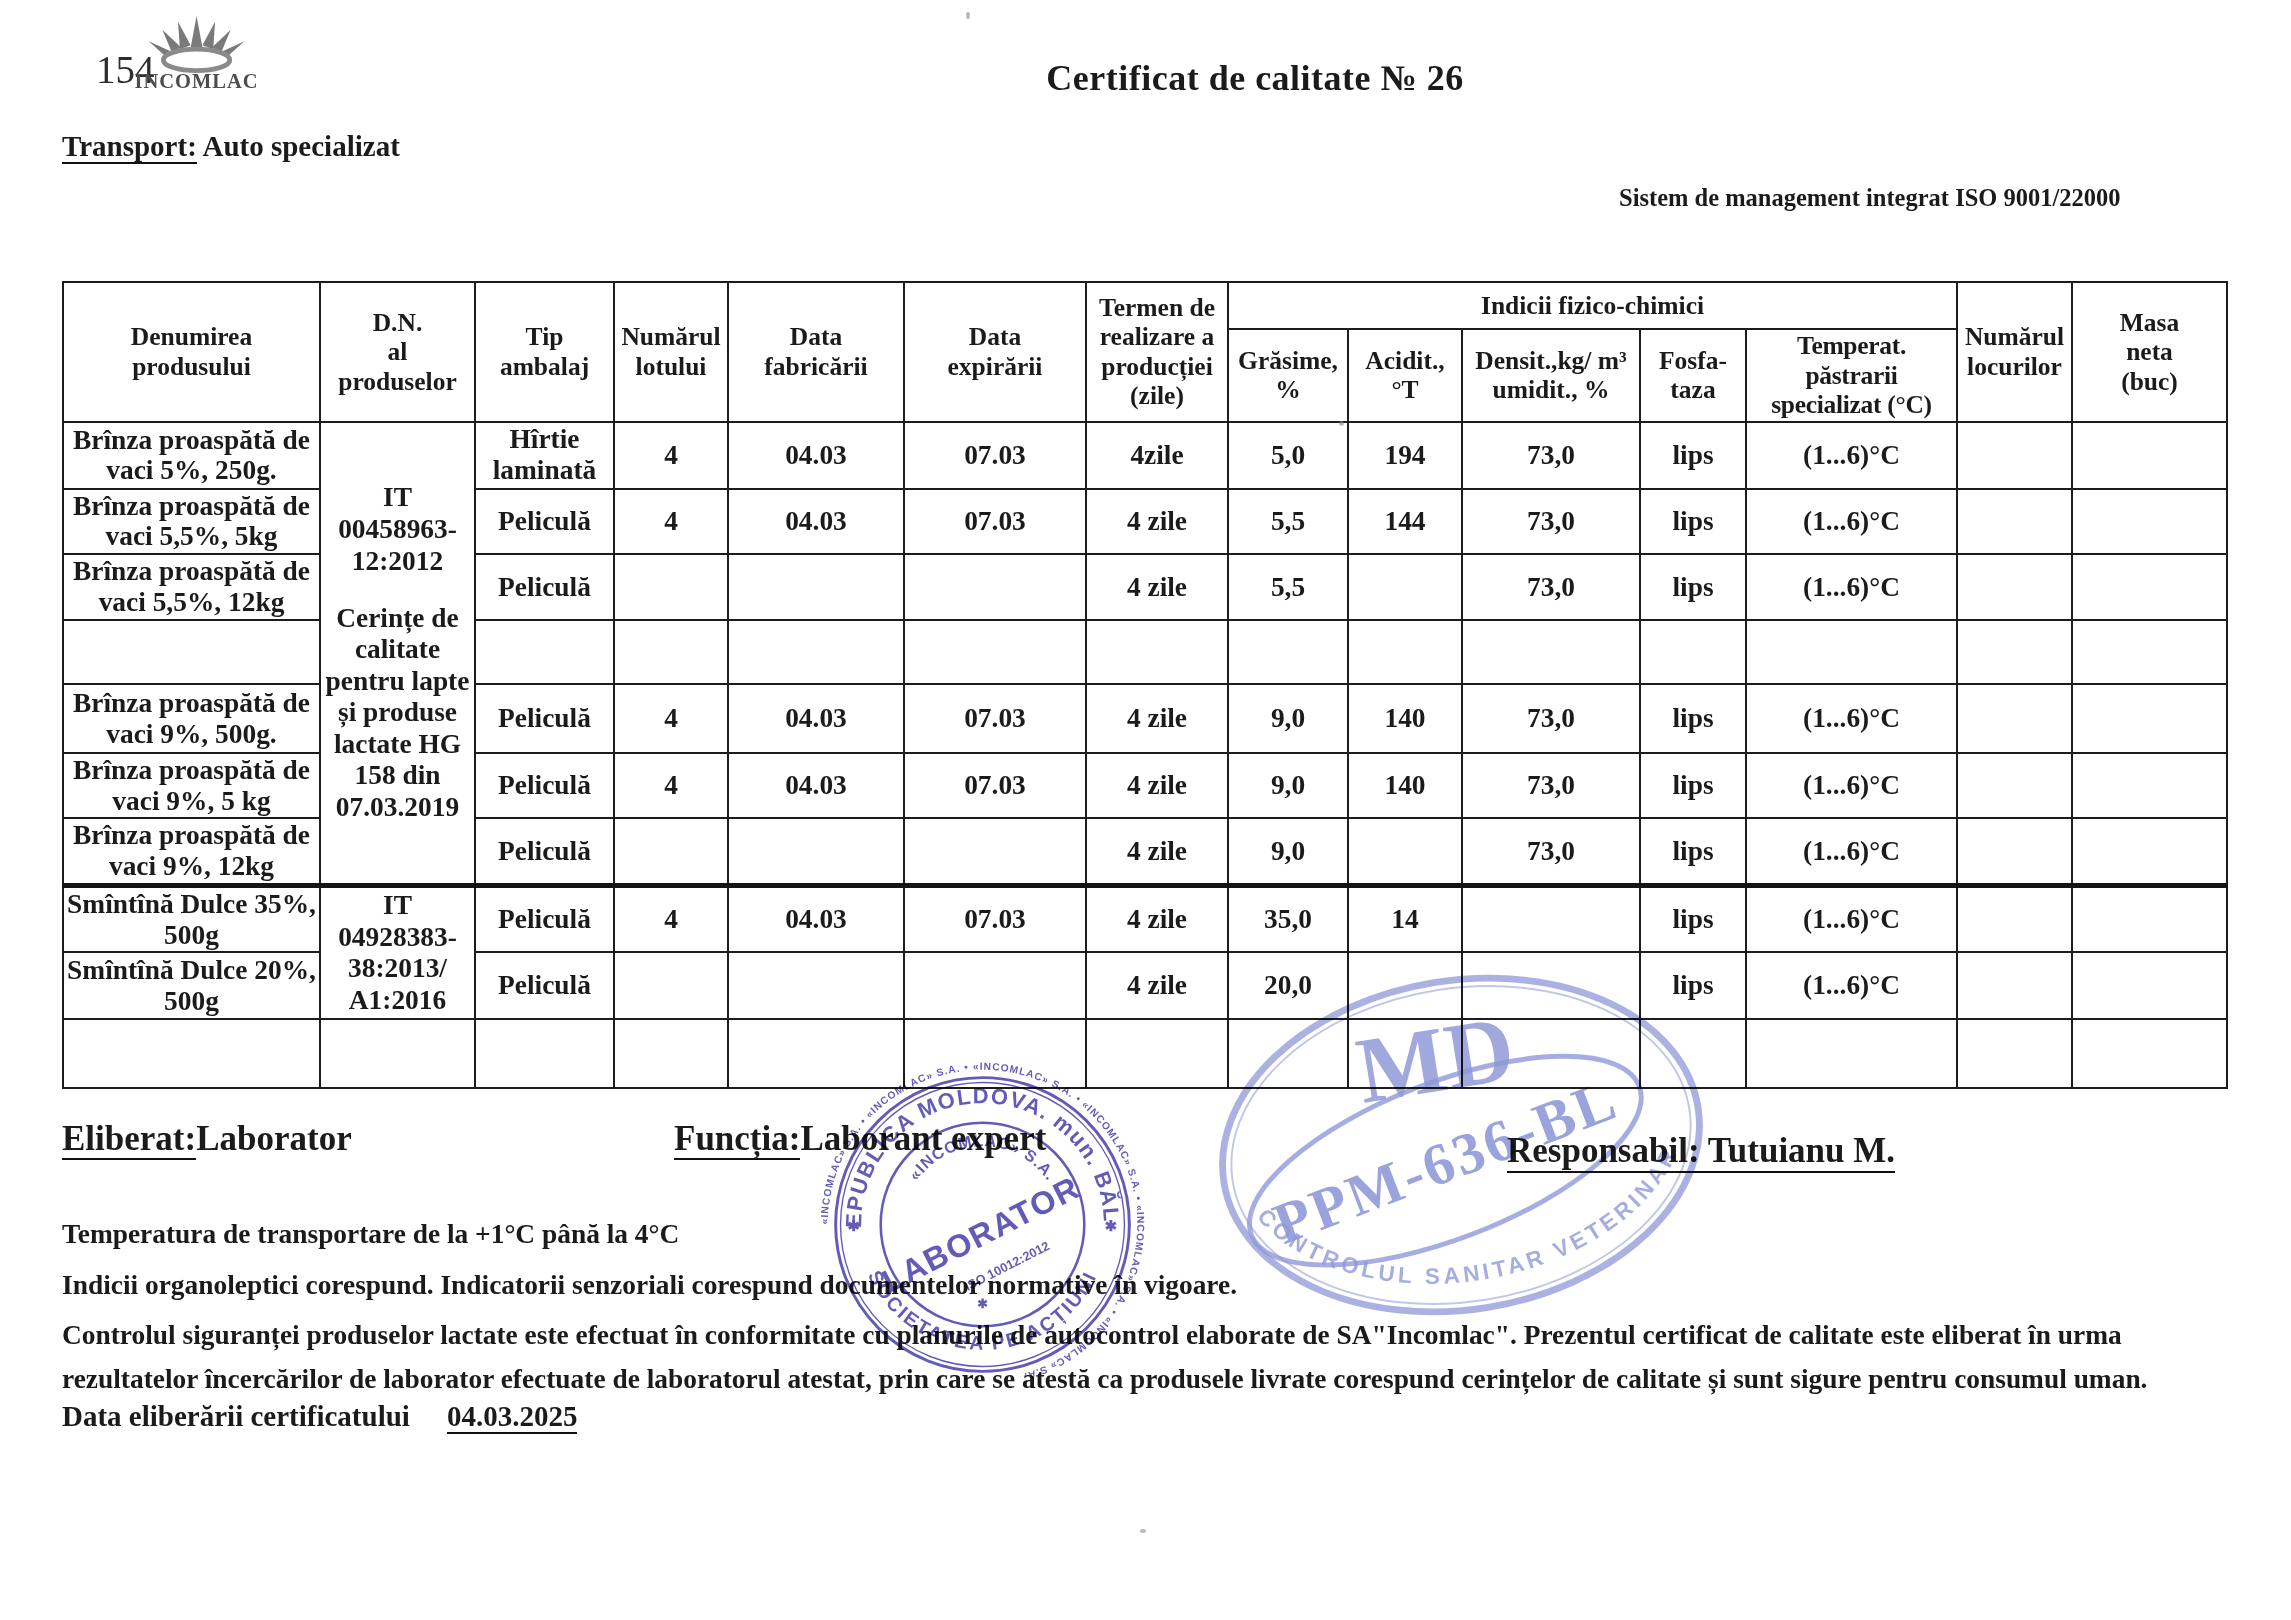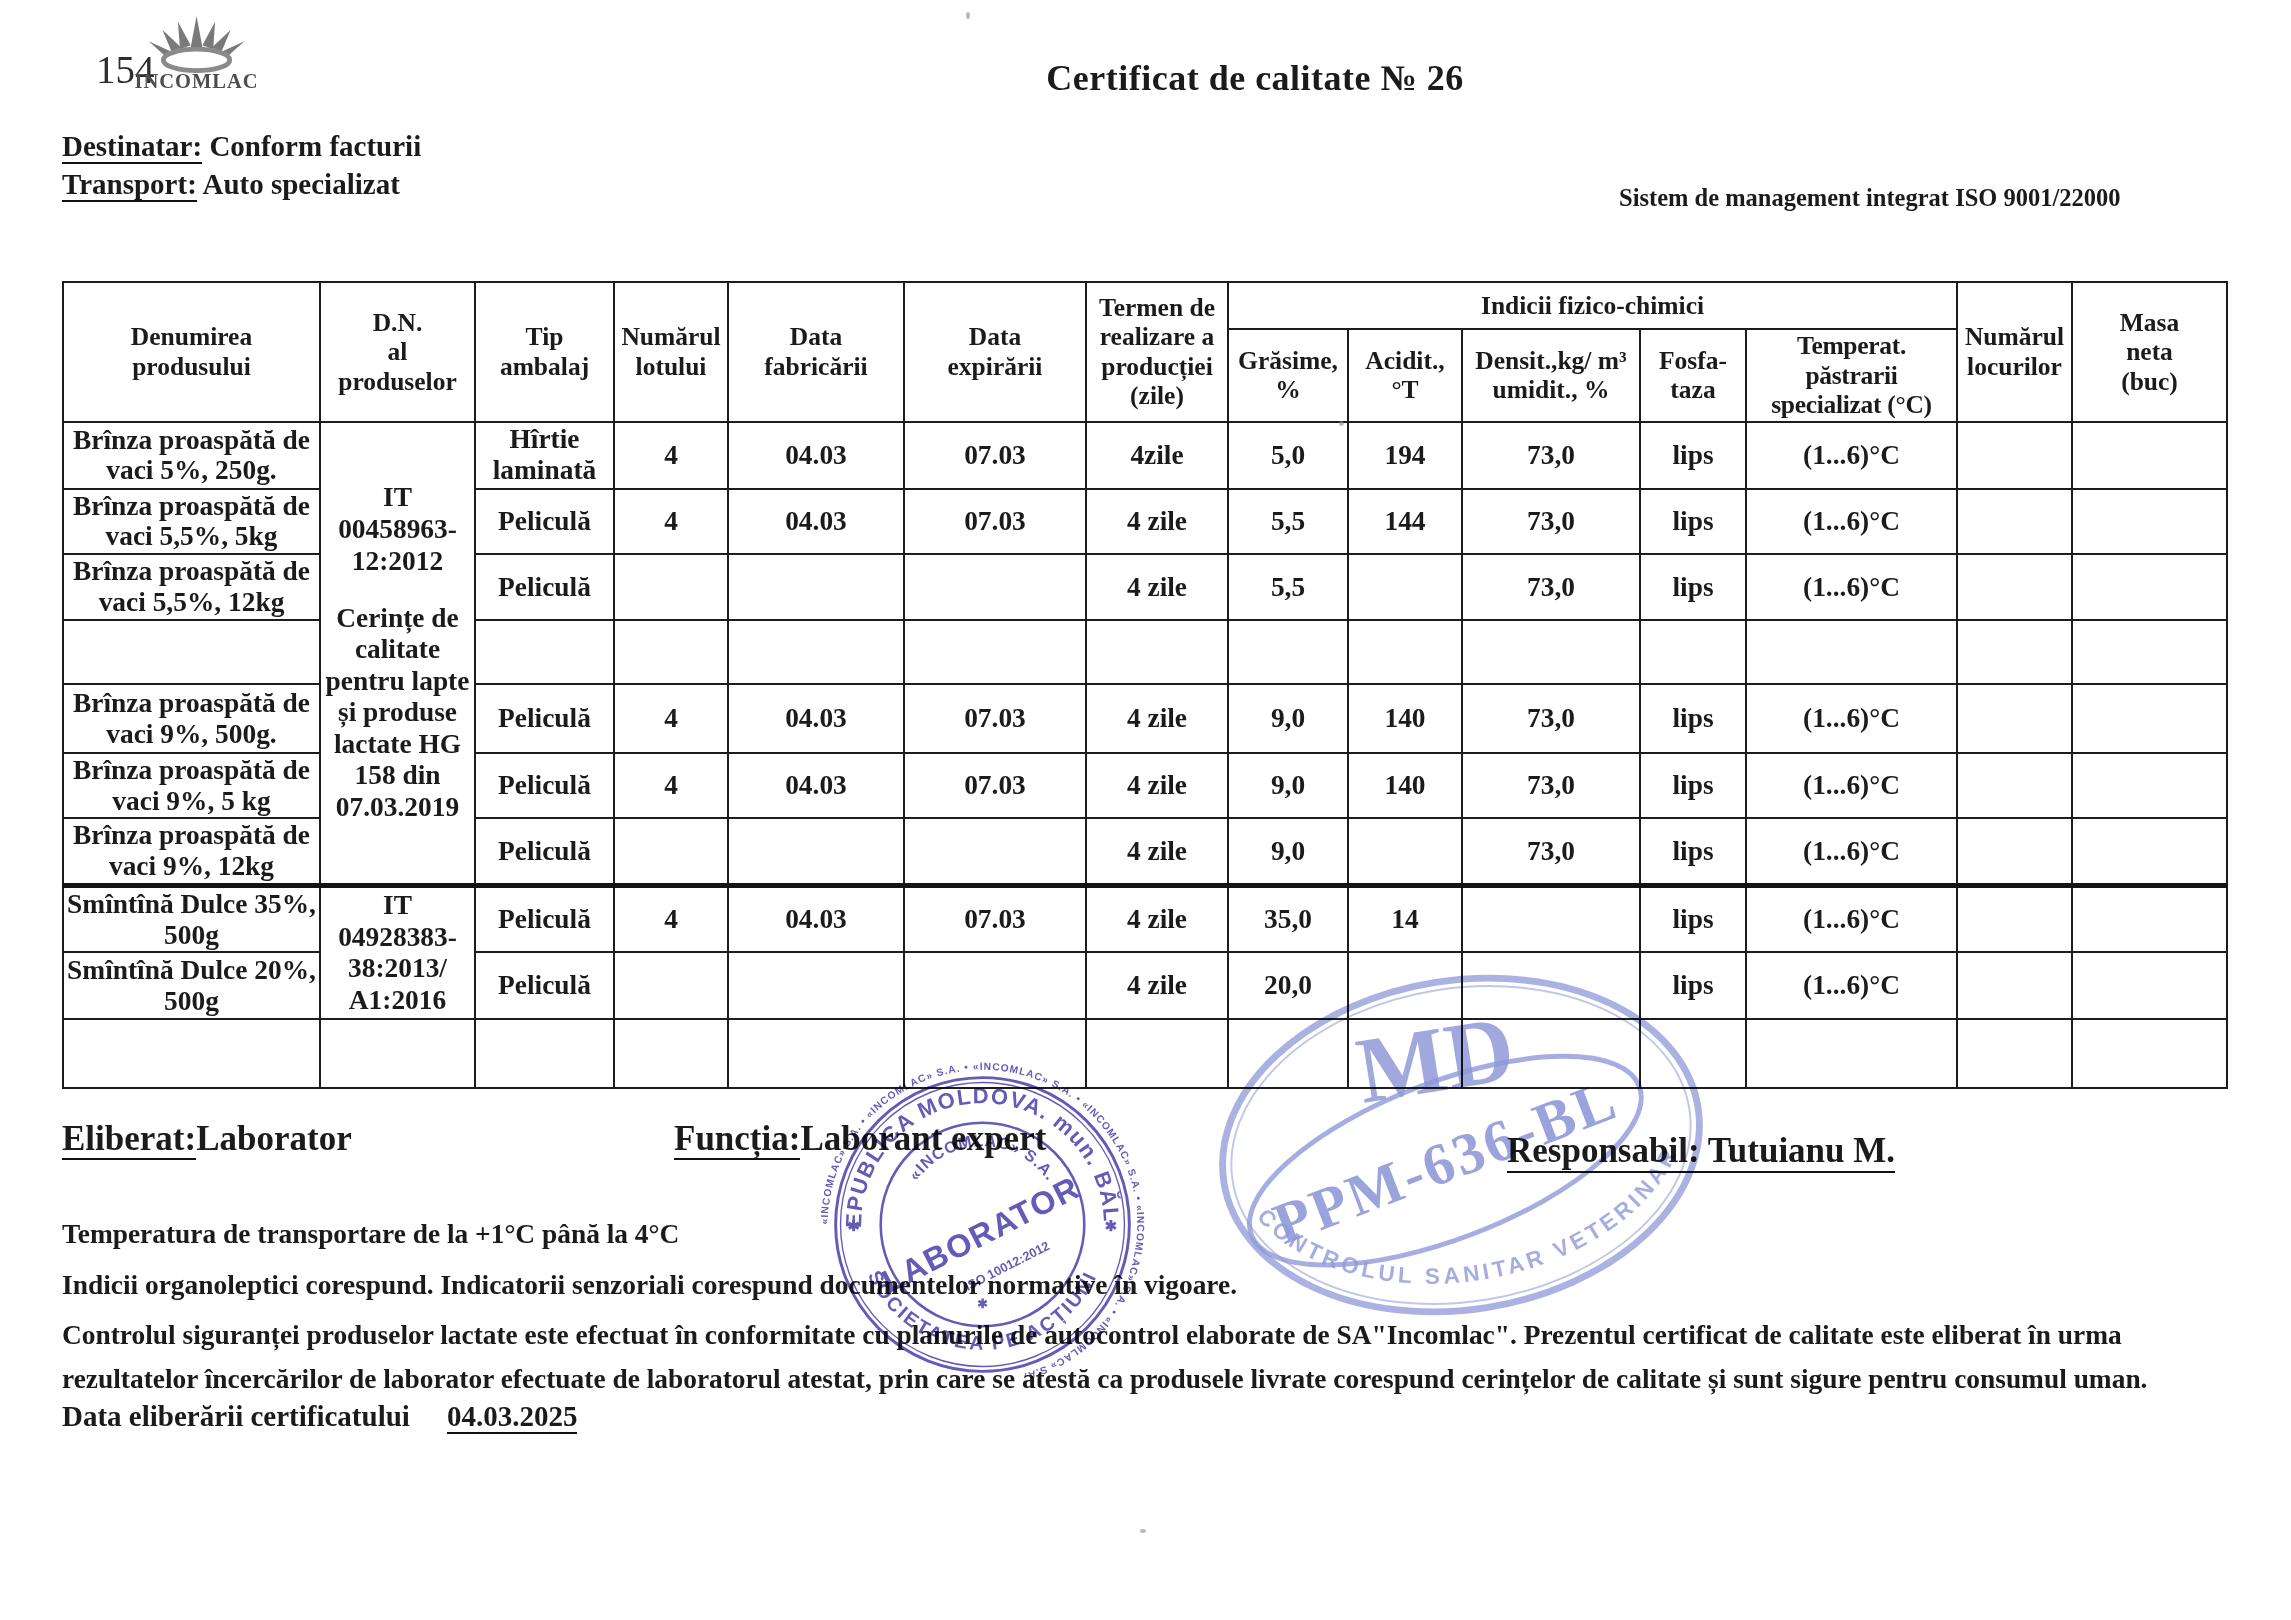"Destinatar: Conform facturii" div { html: <div><span>Destinatar:</span><span> Conform facturii</span></div> -> none }
